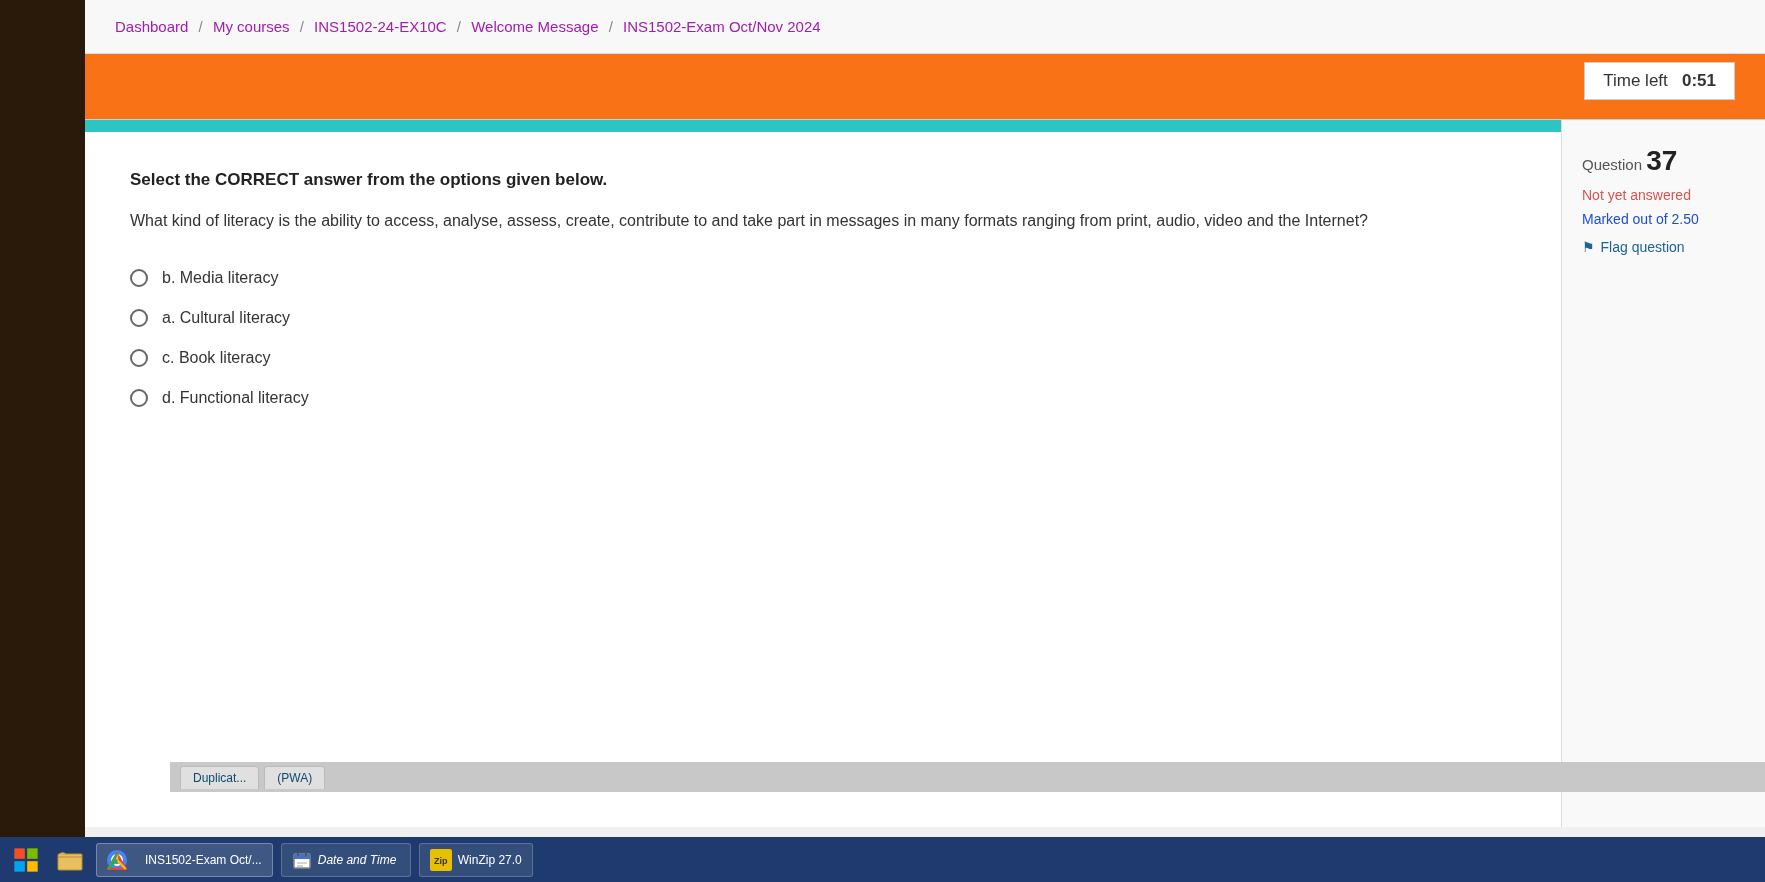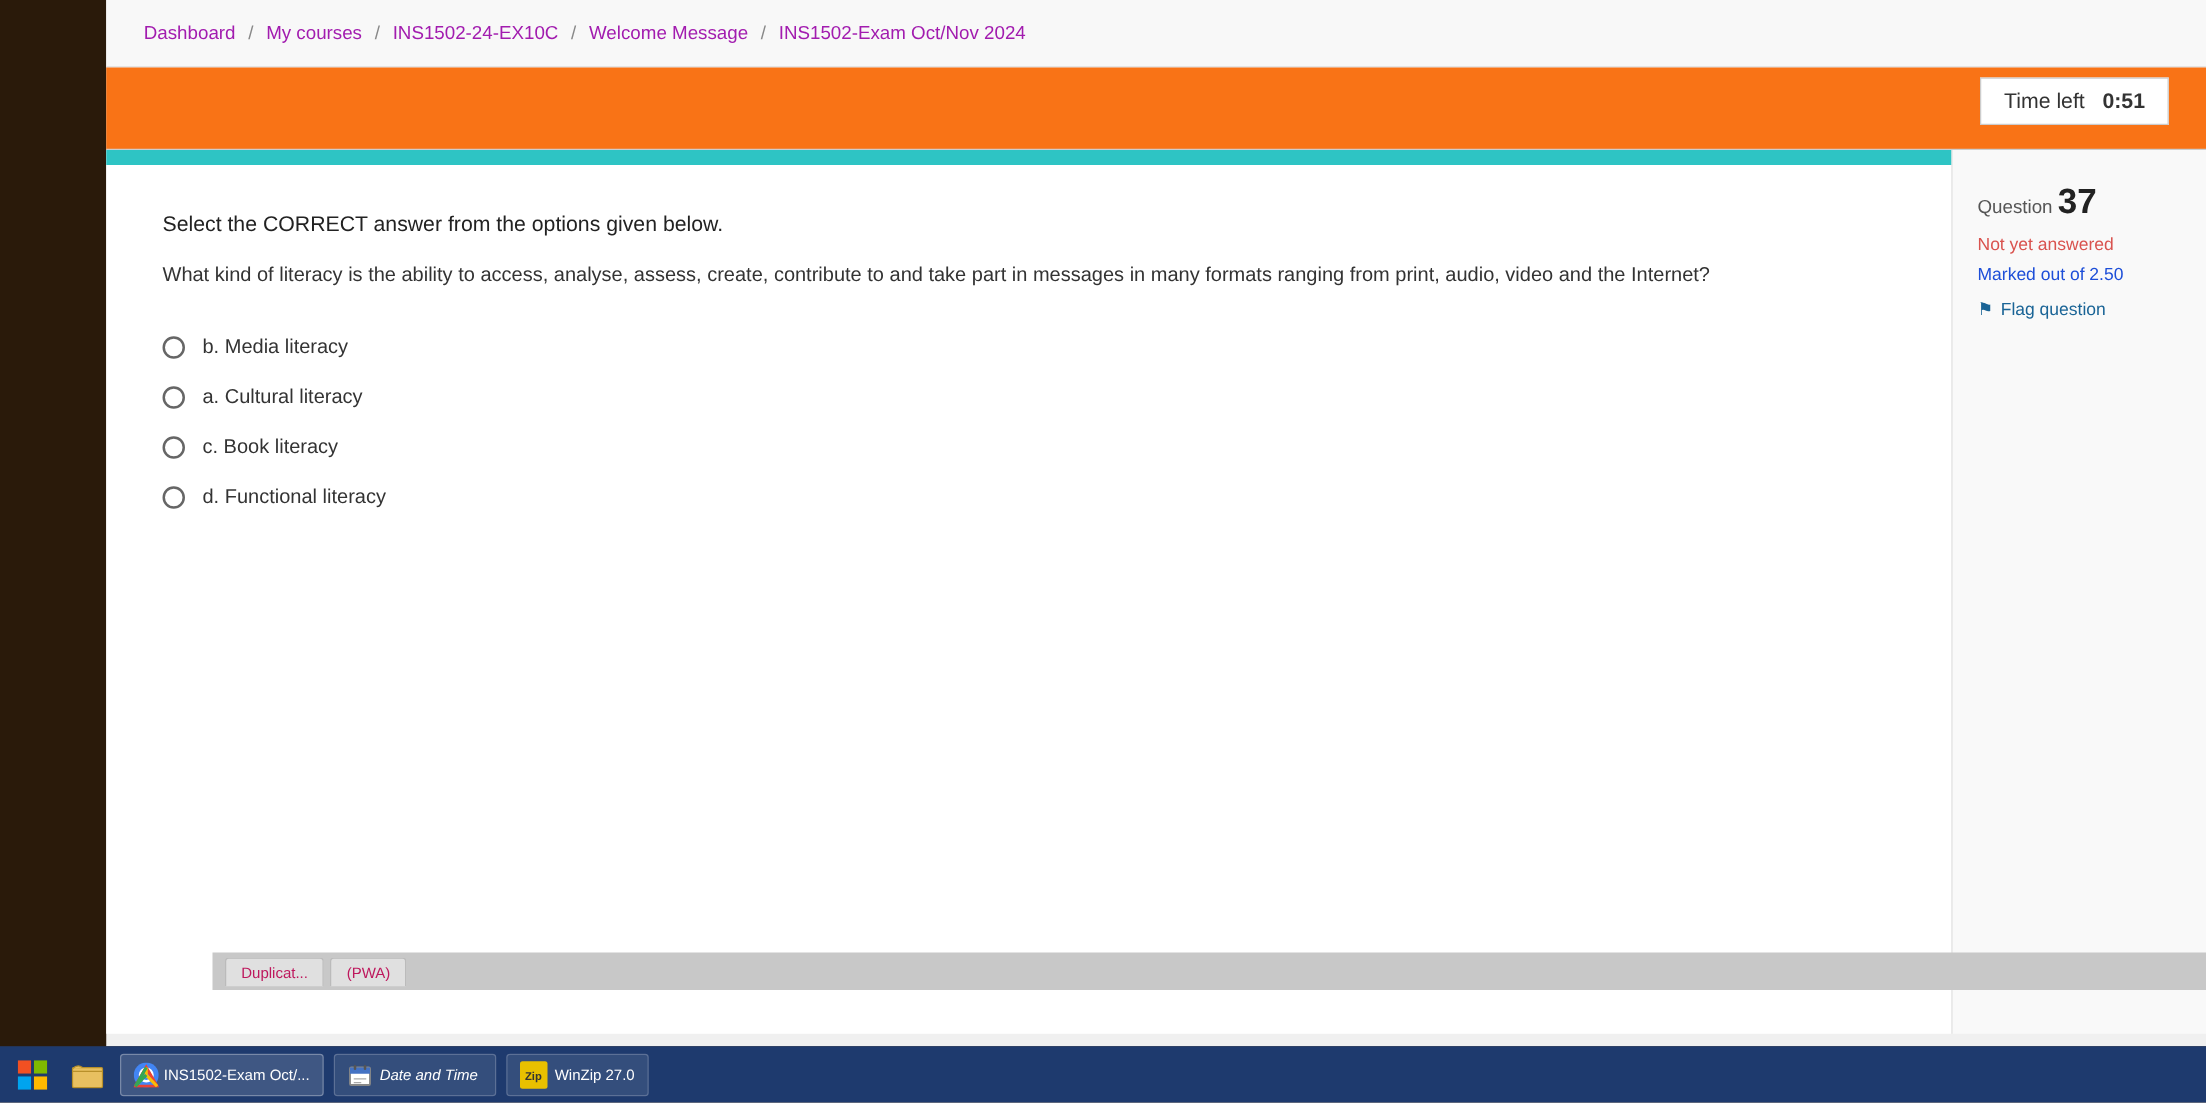"Select the CORRECT answer from" .question-instruction { font-weight: normal -> bold }
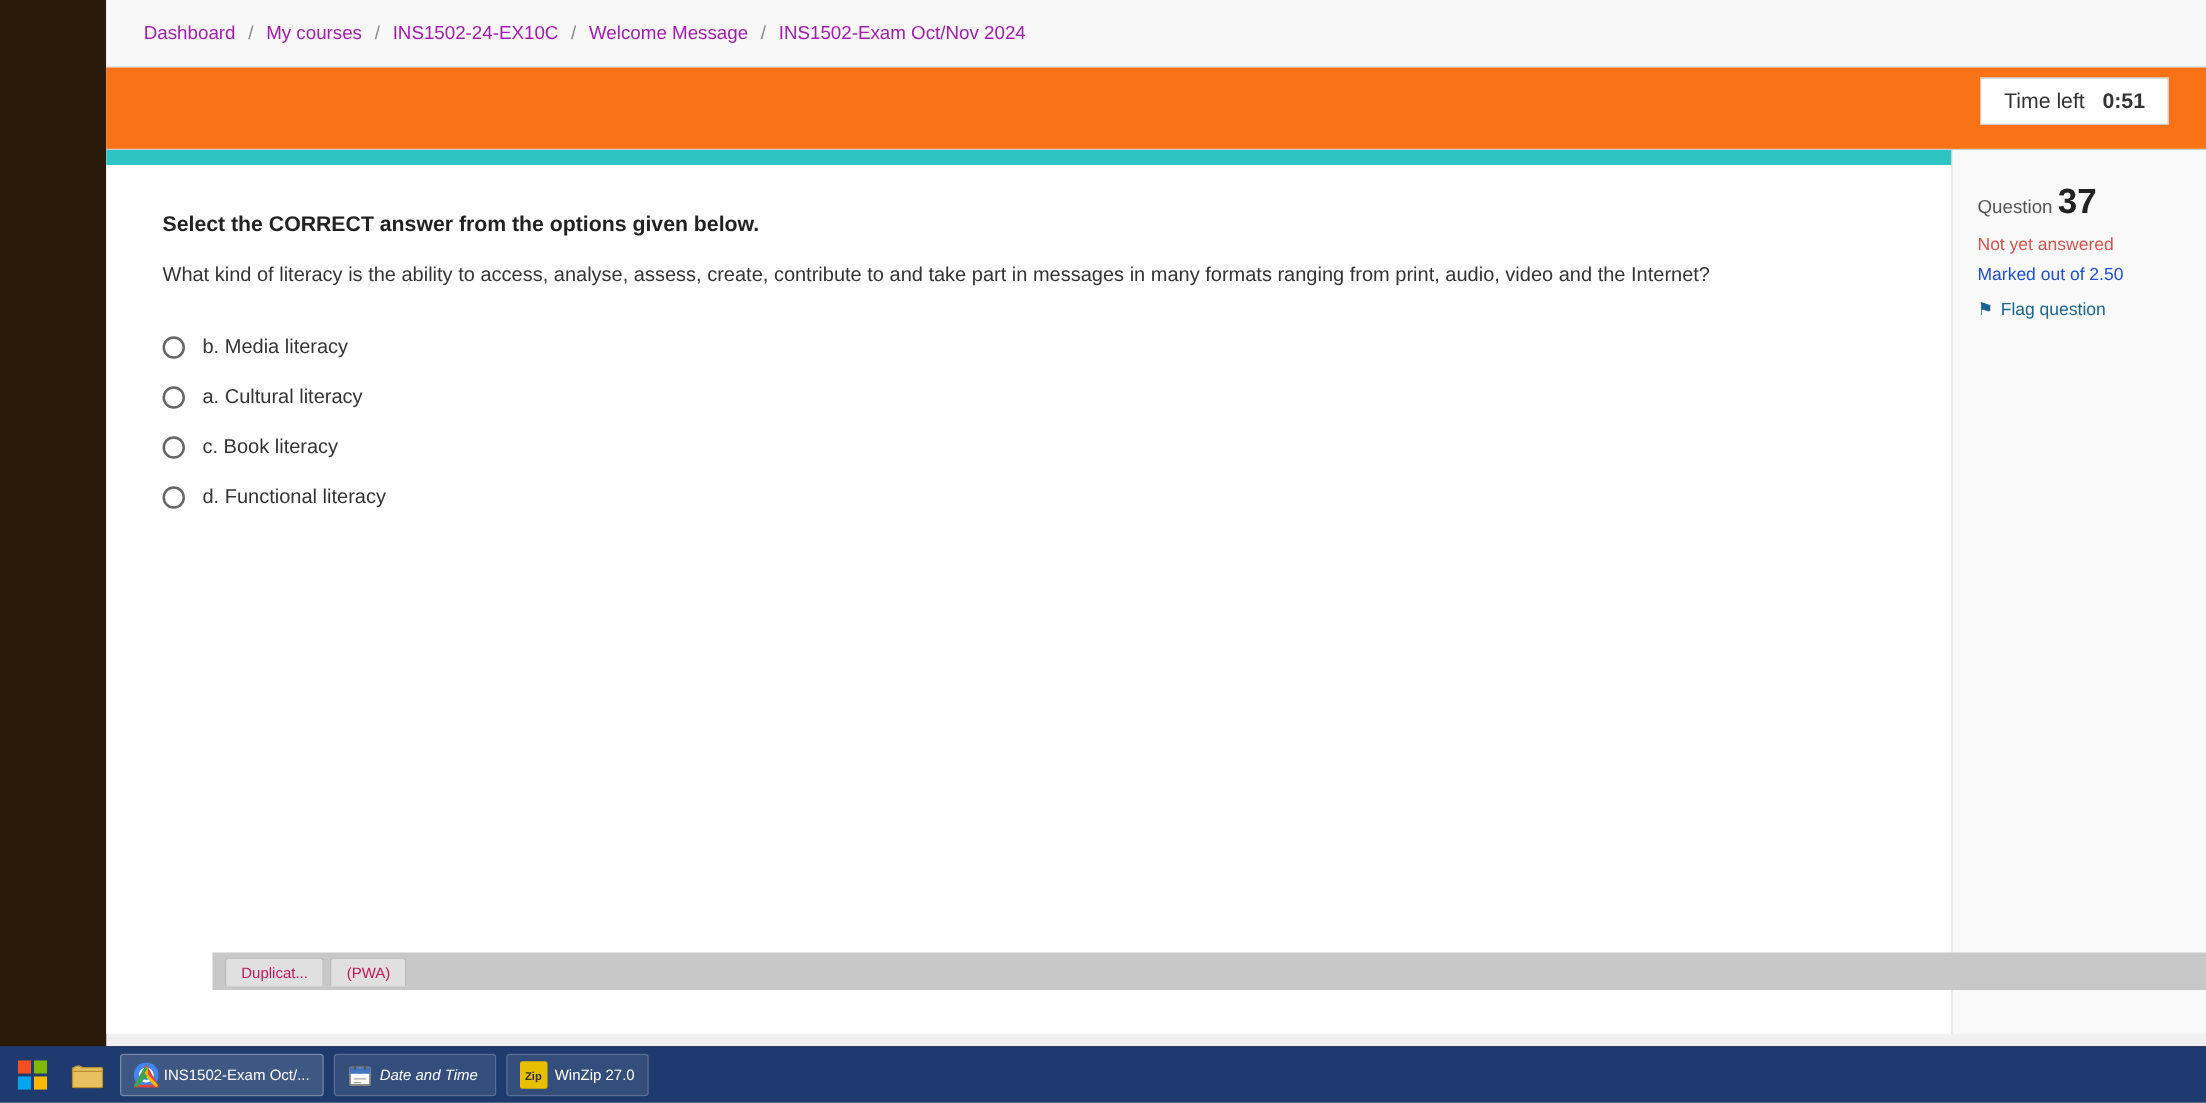"Duplicat..." .bottom-tab { color: #be185d -> #0c4a6e }
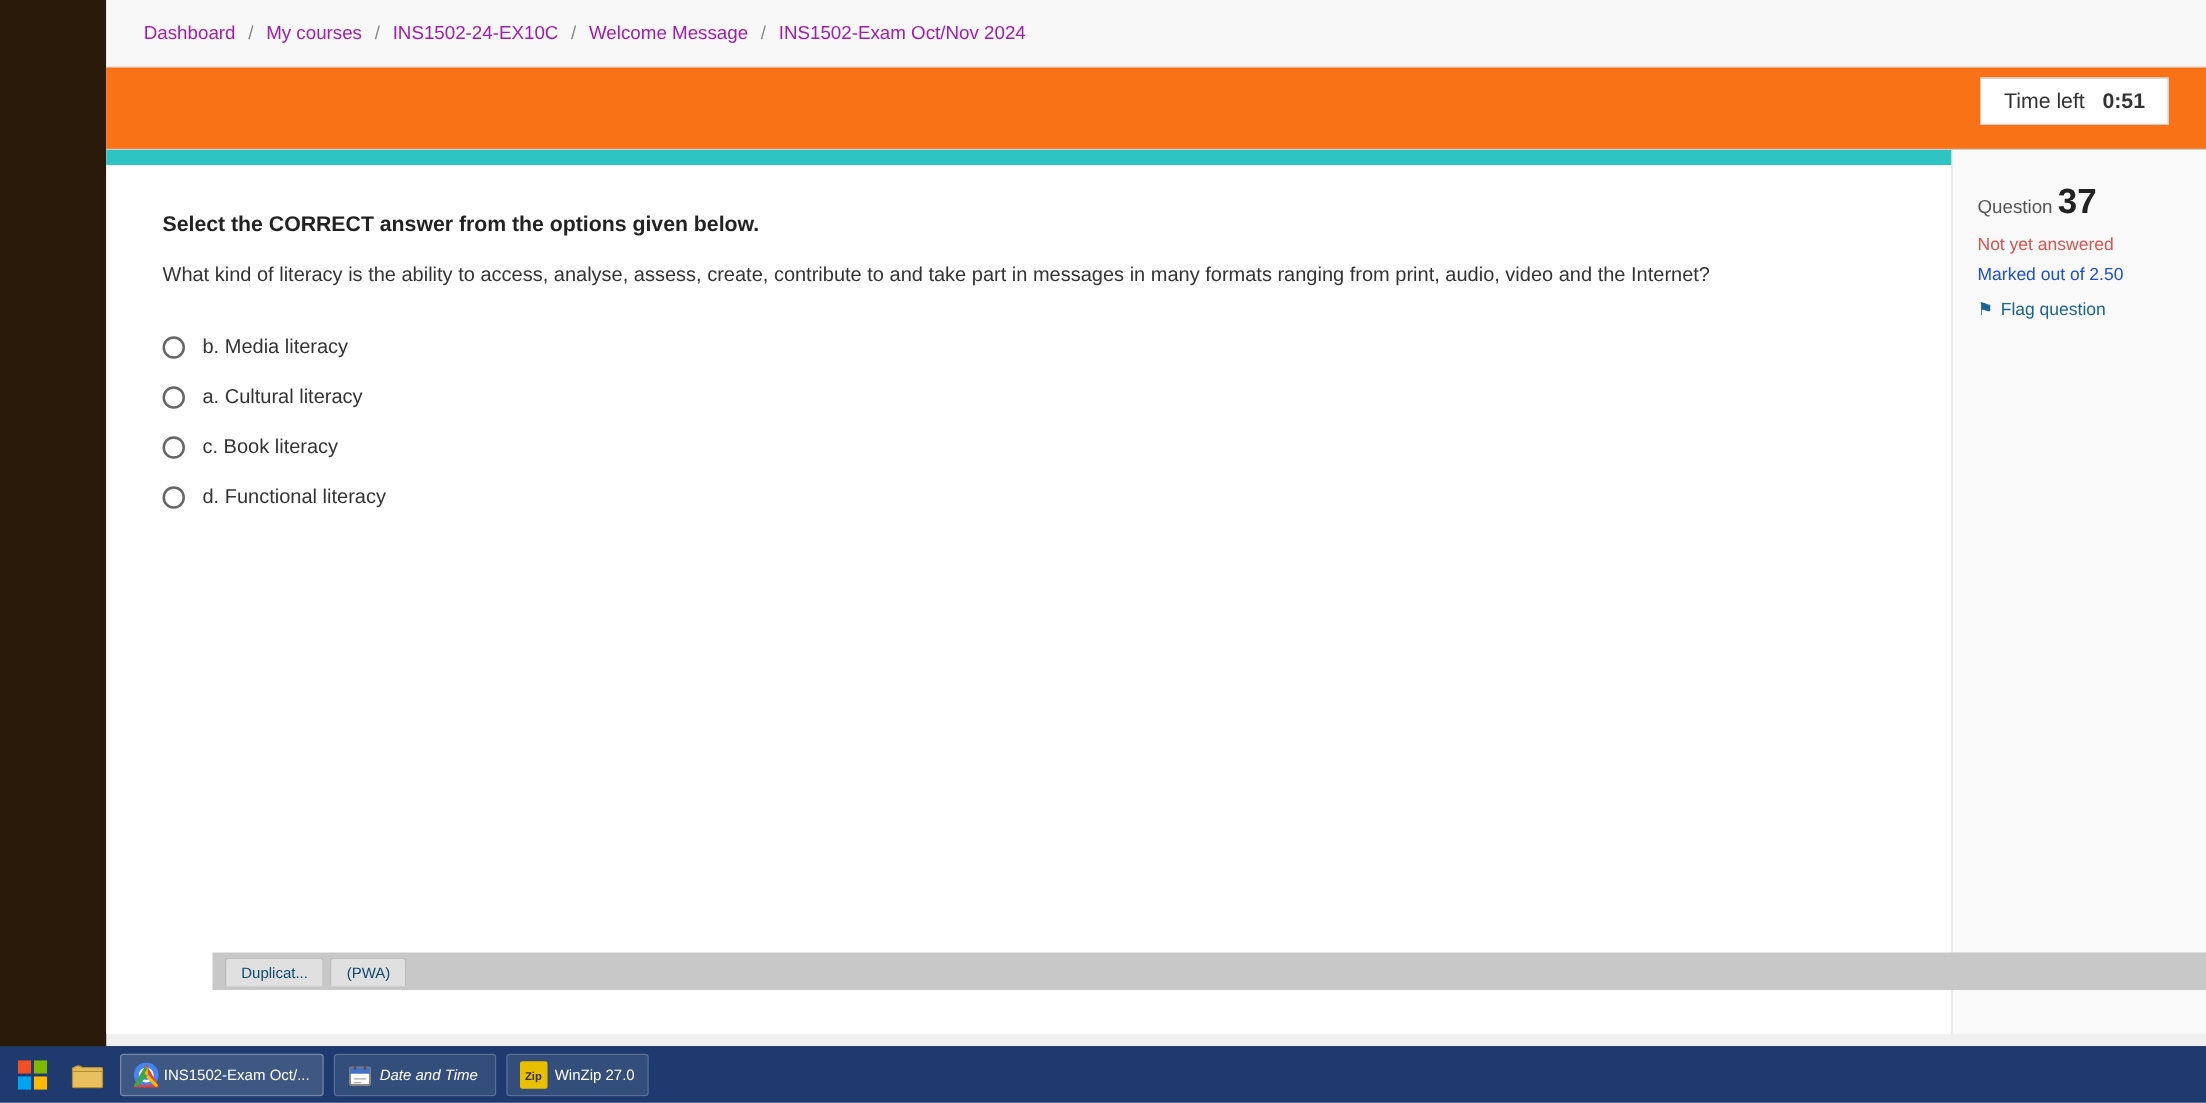"INS1502-Exam Oct/..." .taskbar-app { gap: 4px -> 18px }
